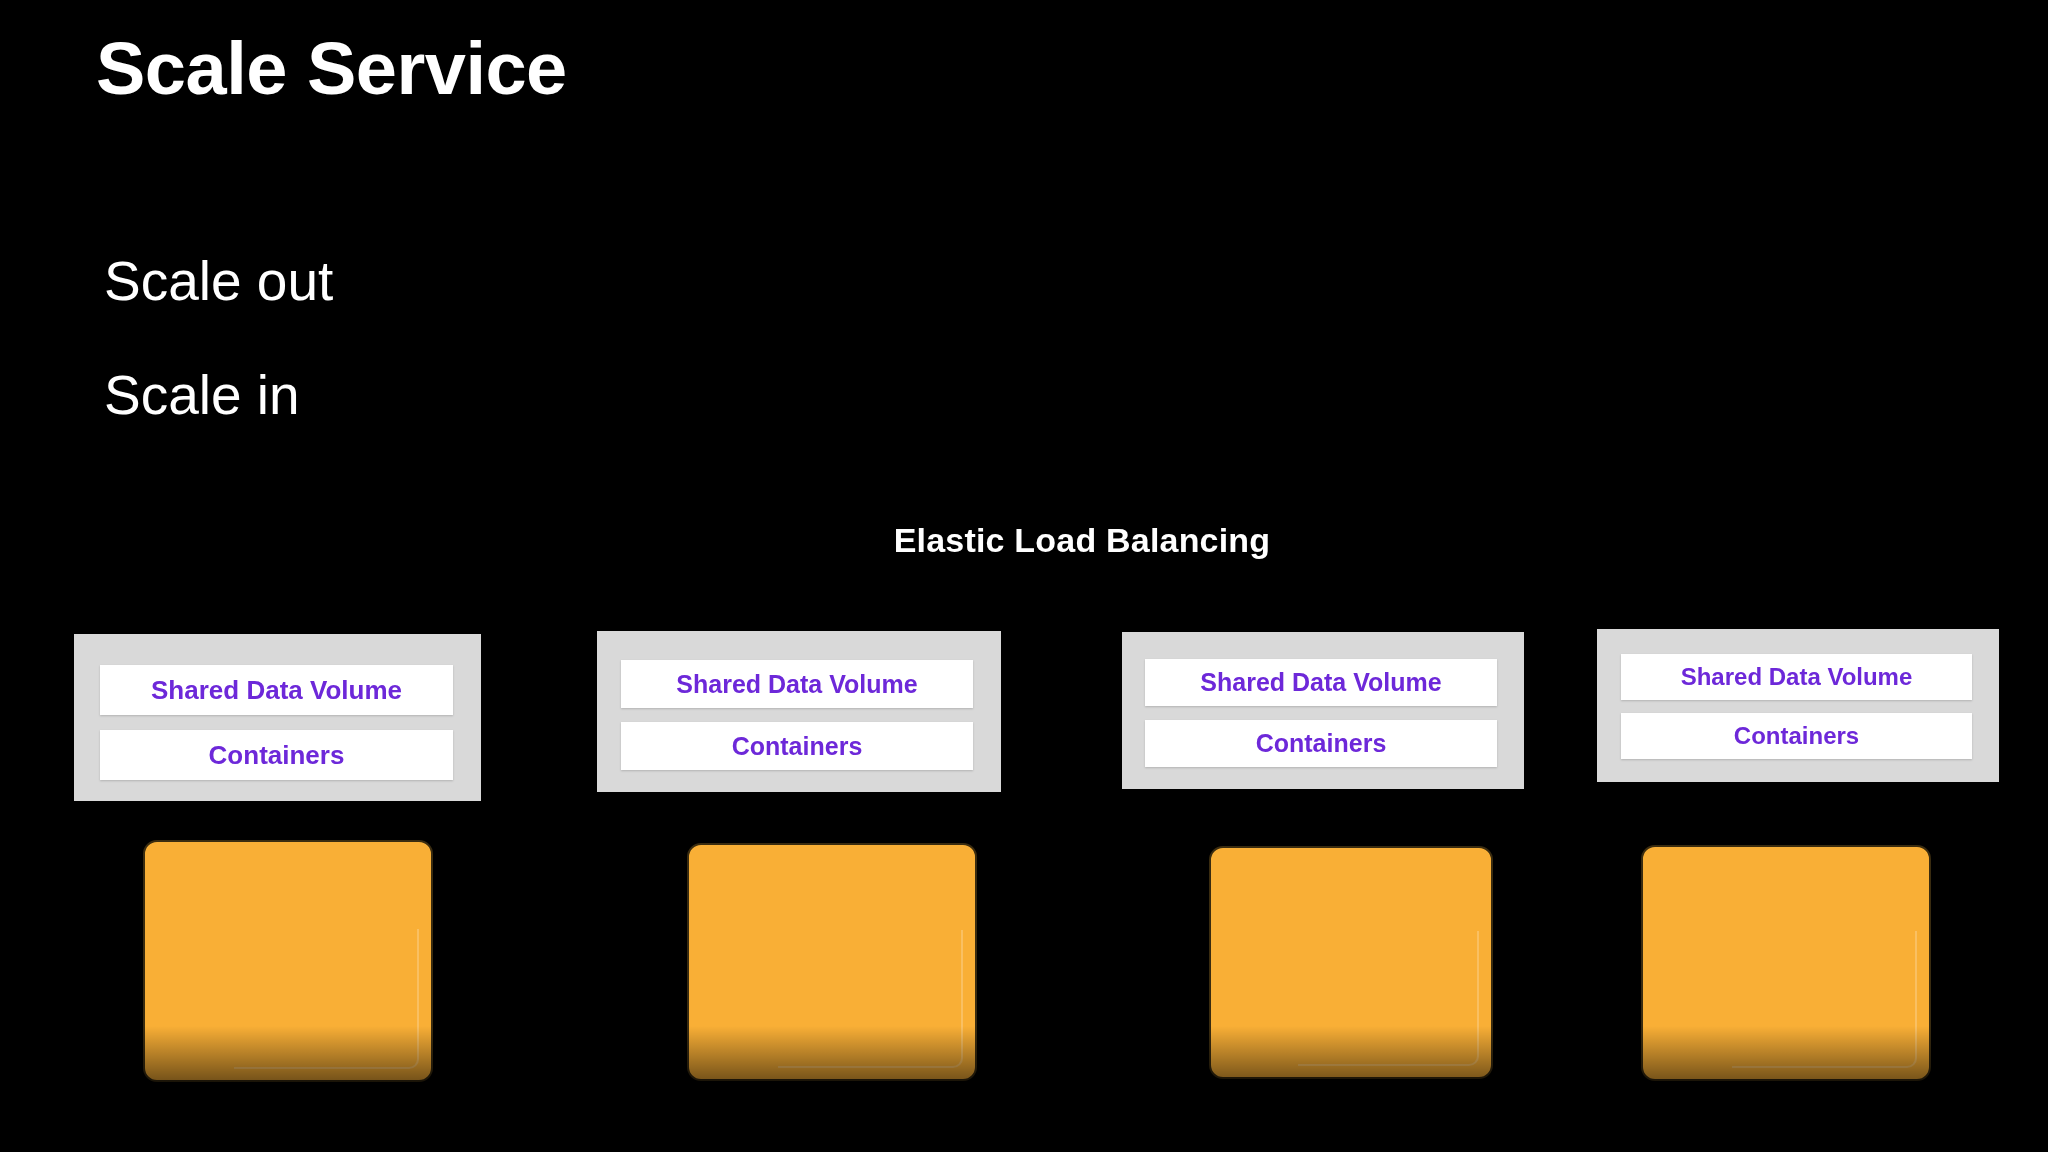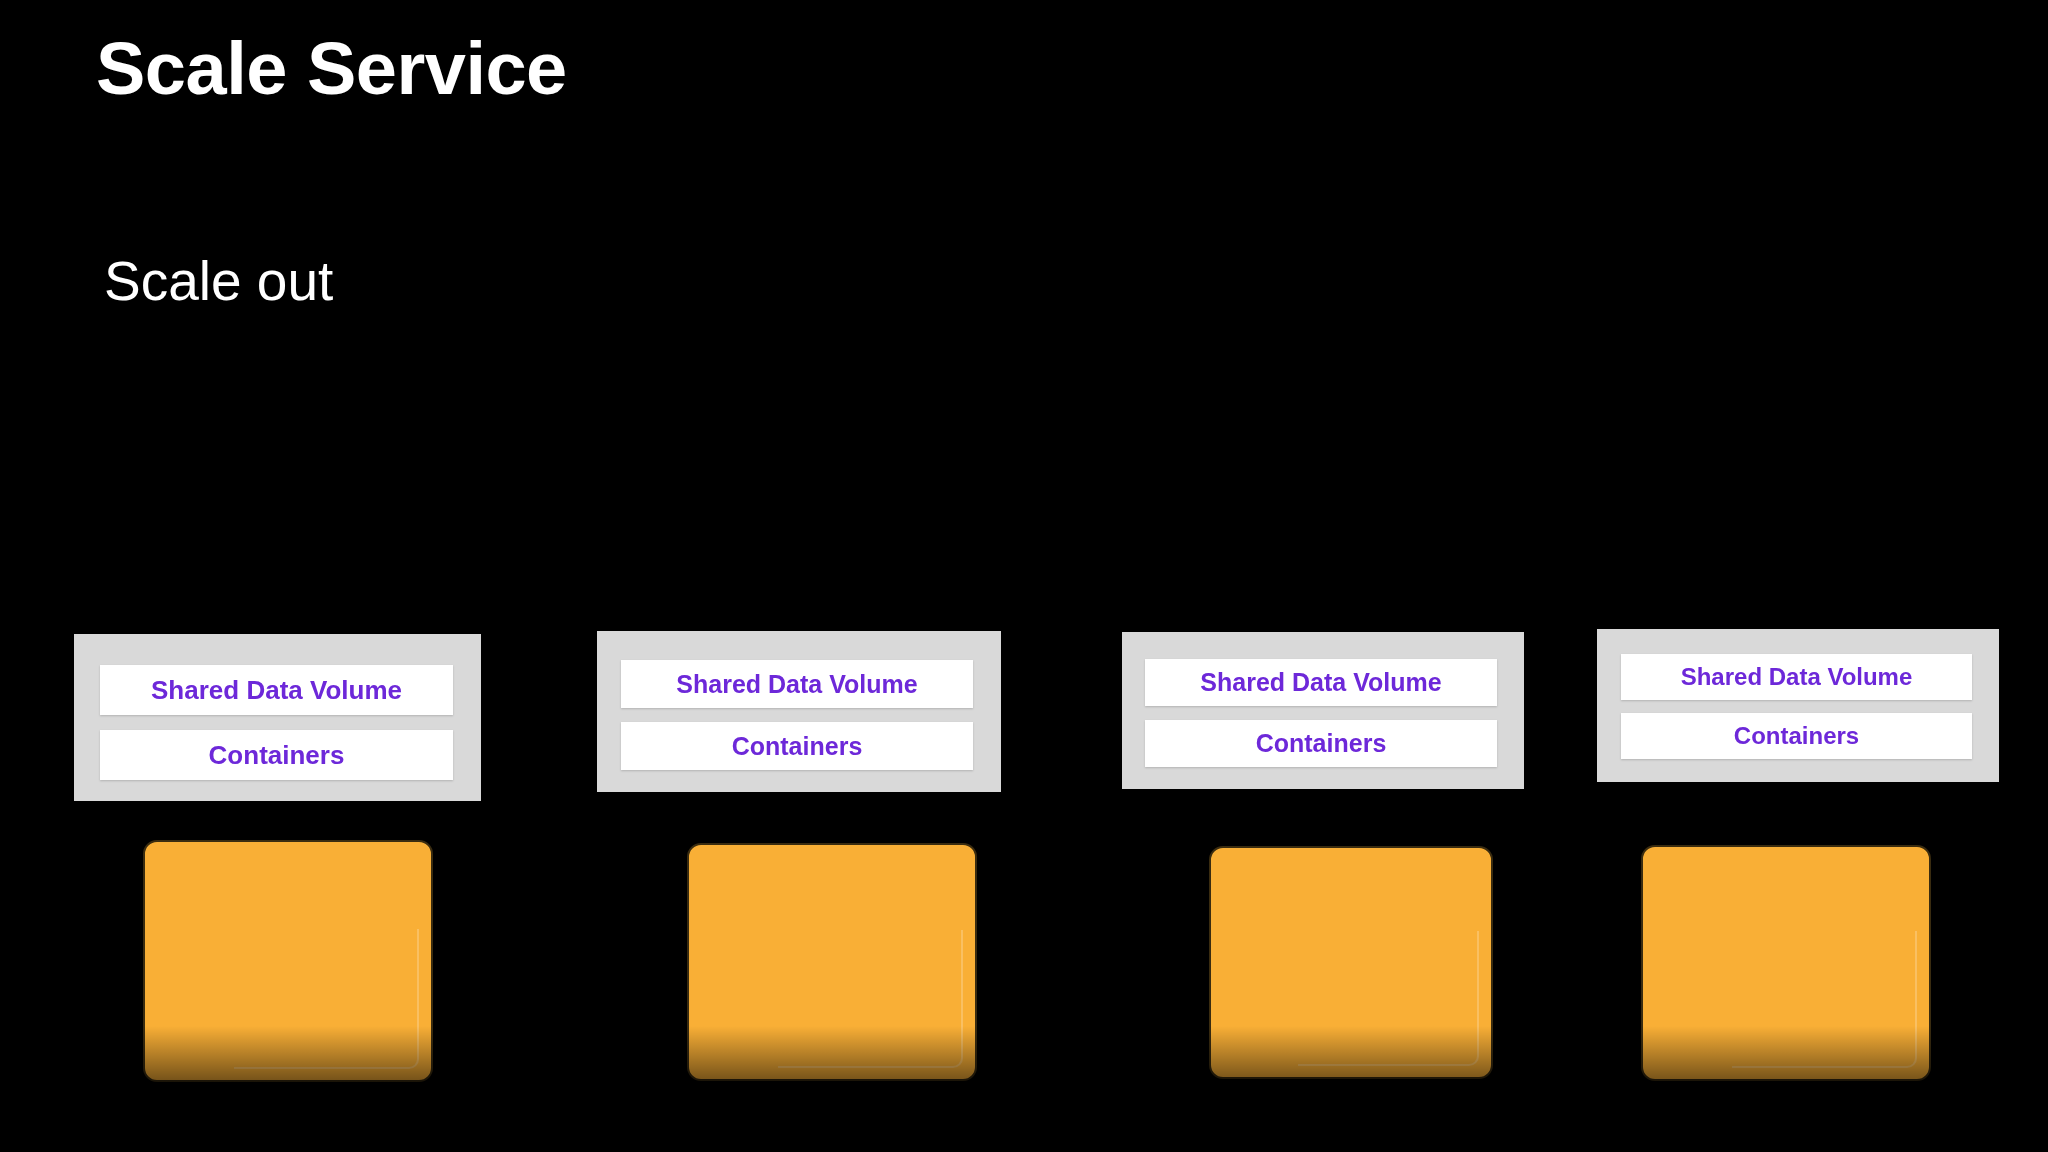"Scale in" div.bullet { html: none -> <div>Scale in</div> }
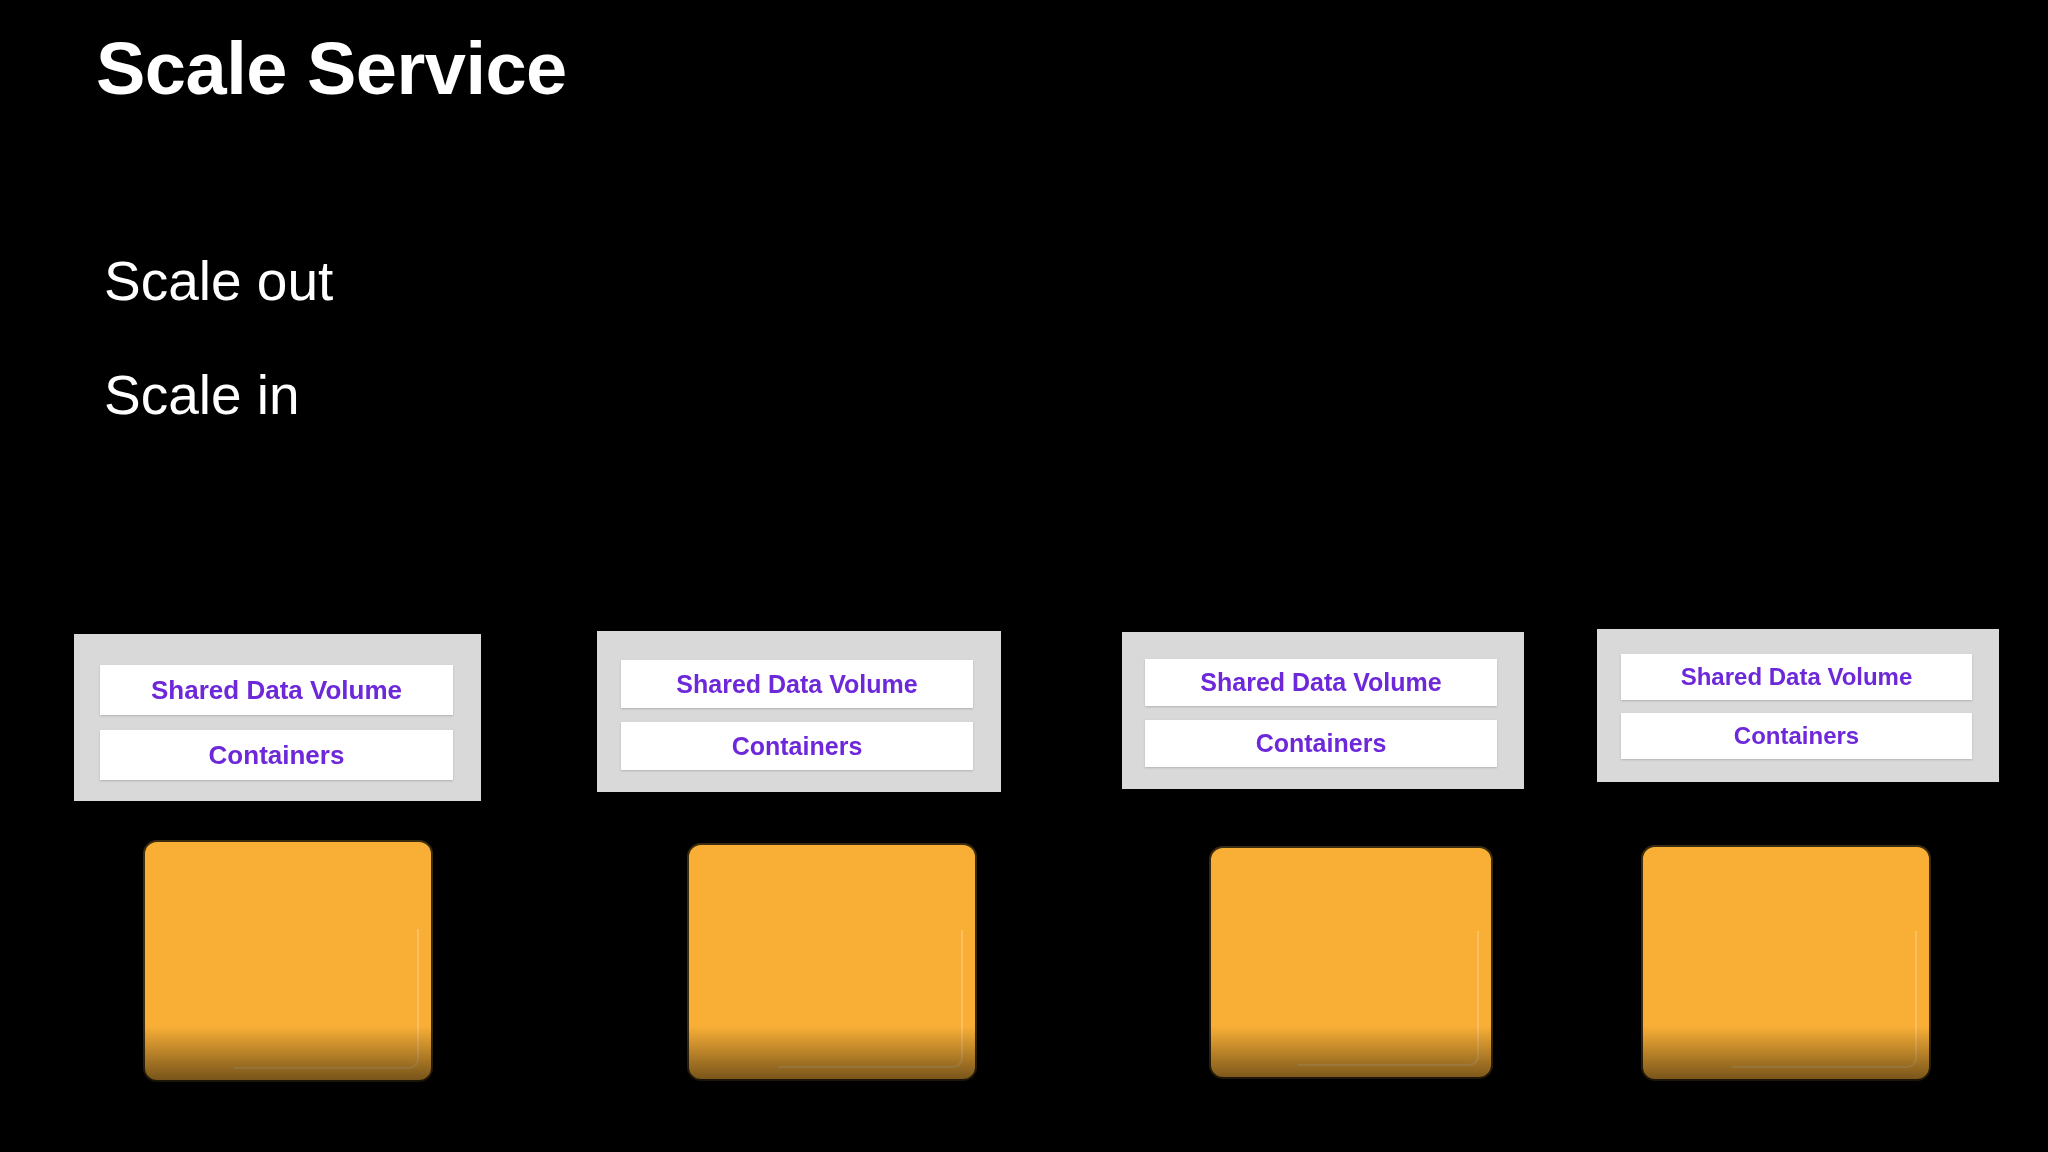"Elastic Load Balancing" div.elb-label { html: none -> <div> <span>Elastic Load Balancing</span> </div> }
